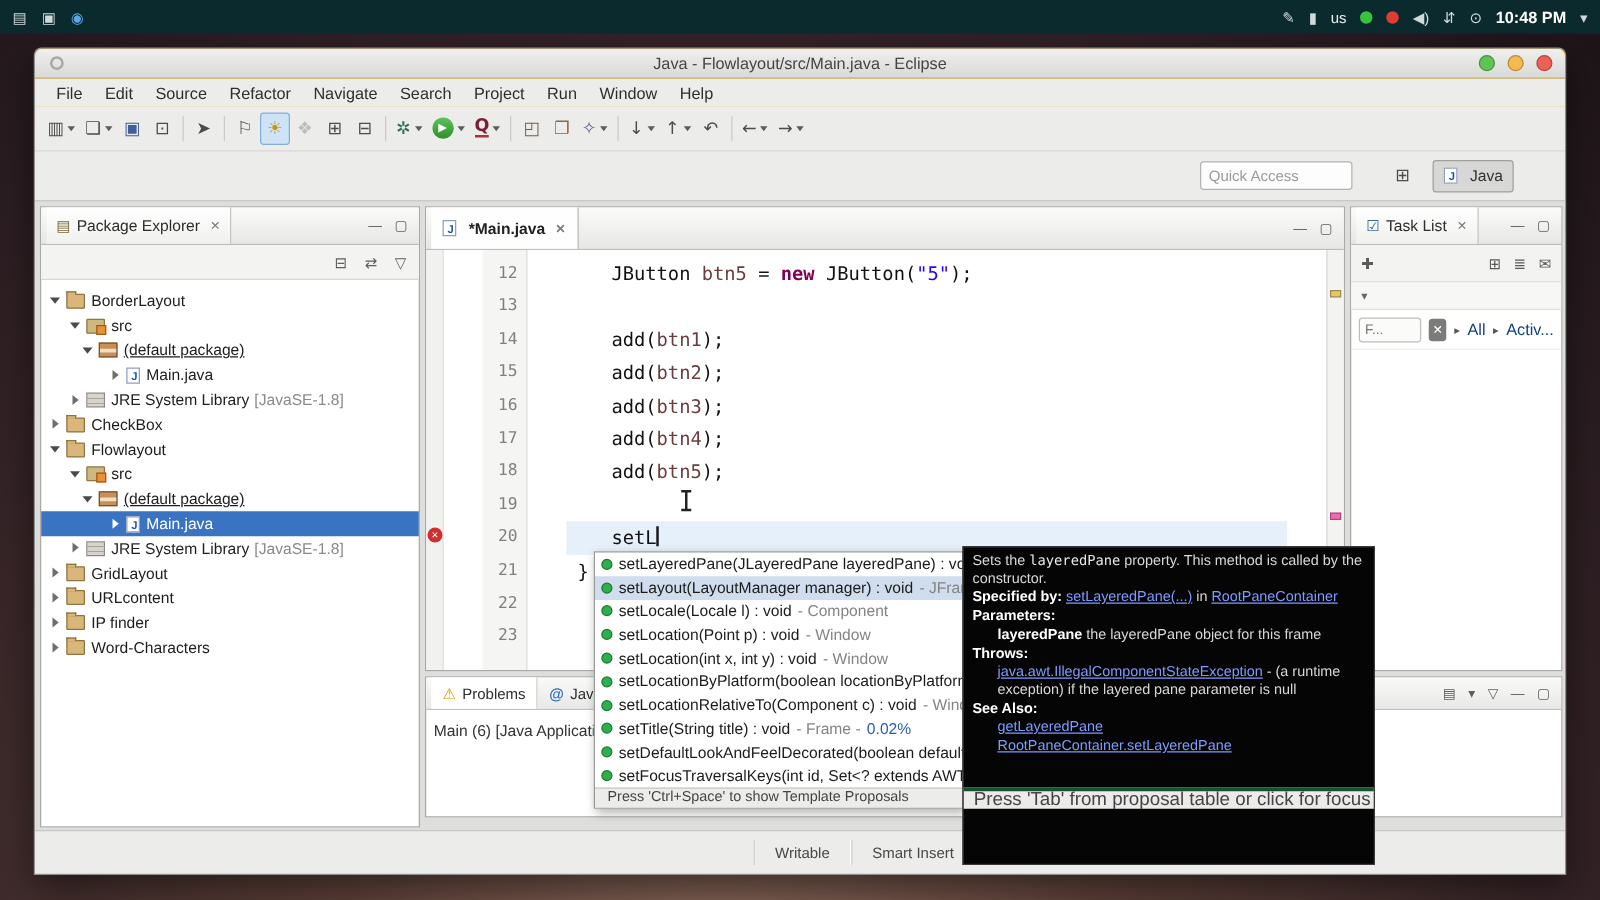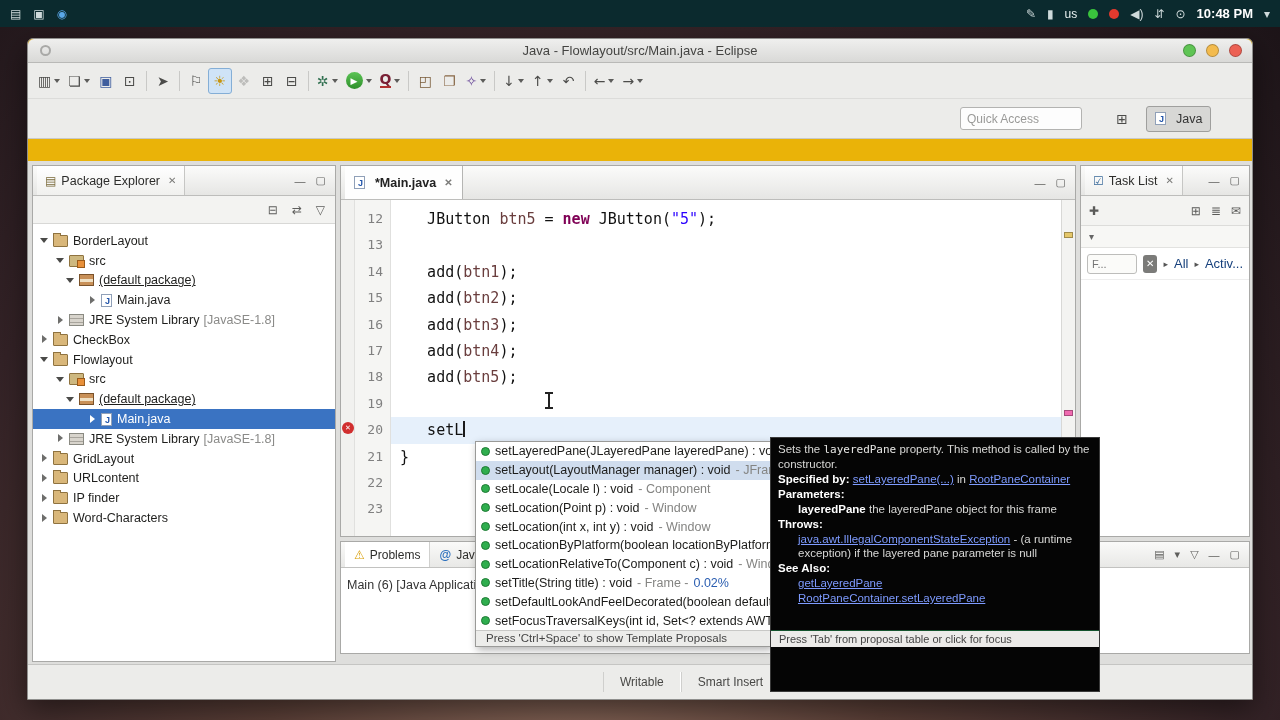"File" div.menubar { html: none -> <div> <span>File</span> <span>Edit</span> <span>Source</span> <span>Refactor</span> <span>Navigate</span> <span>Search</span> <span>Project</span> <span>Run</span> <span>Window</span> <span>Help</span> </div> }
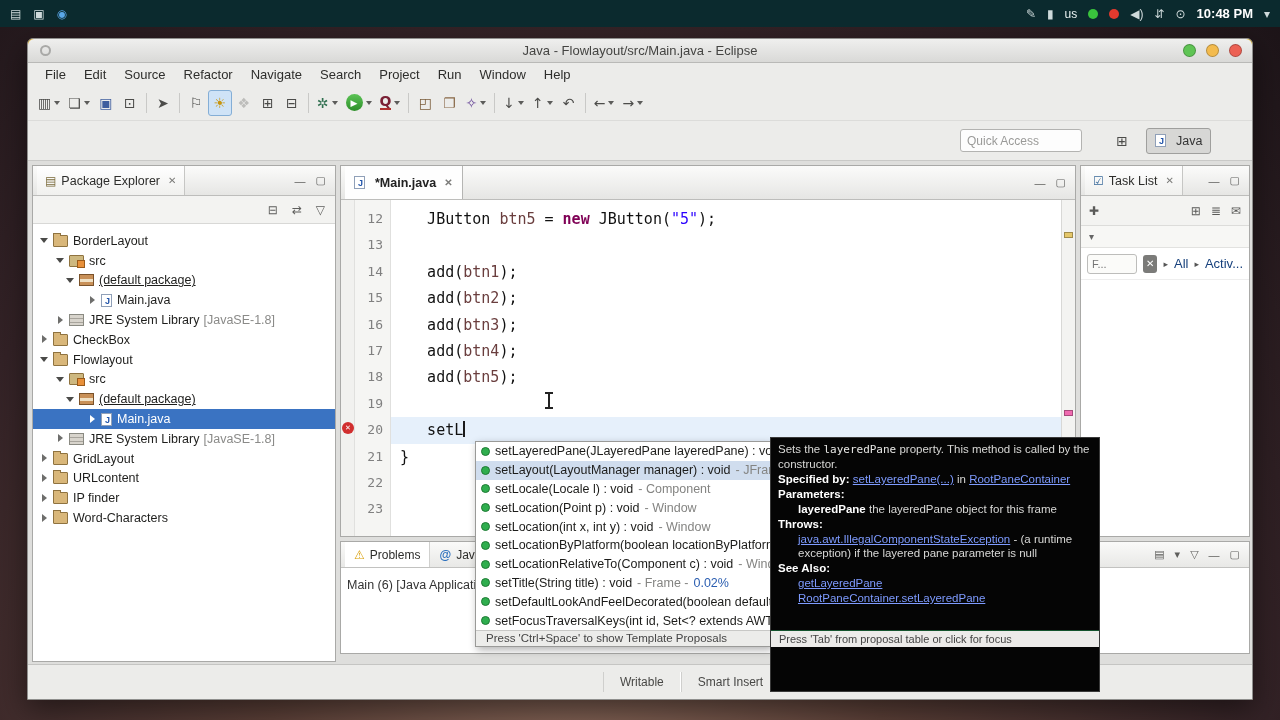"12" .ebody { gap: none -> 31px }
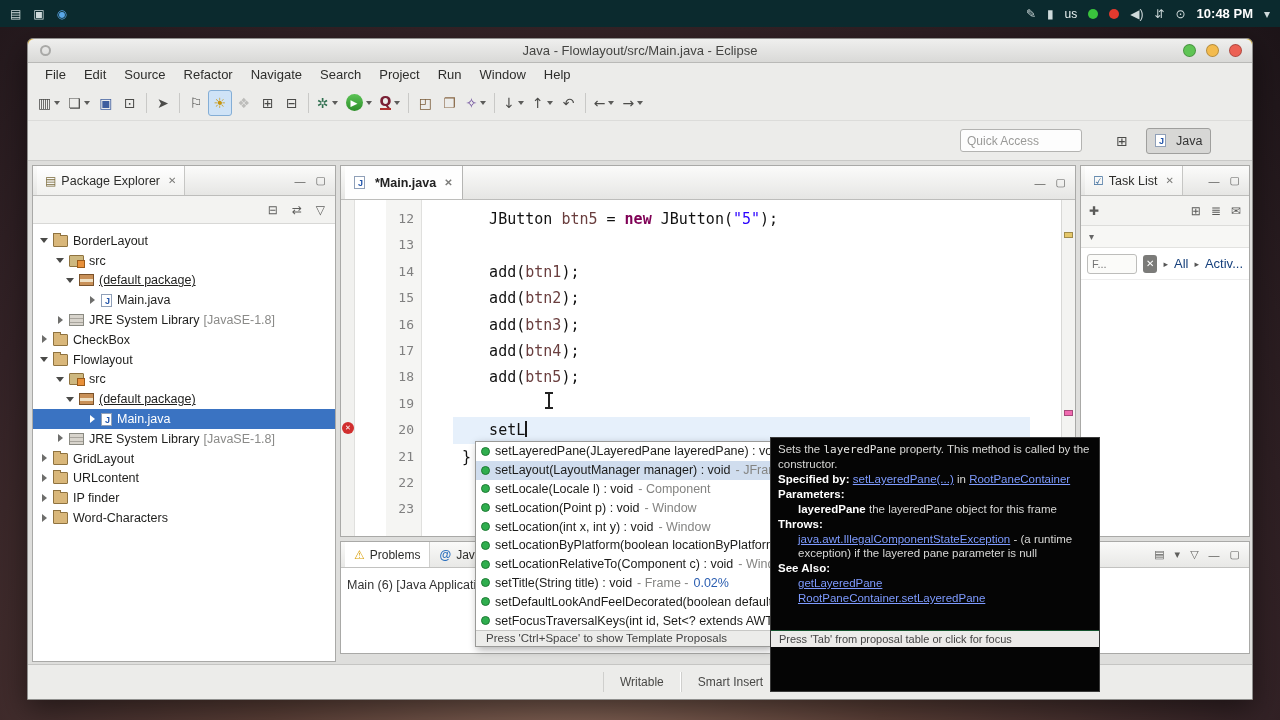"Press 'Tab' from proposal table" .jfoot { border-top: 1px solid #14532d -> 3px solid #14532d; font-size: 11px -> 15px }
